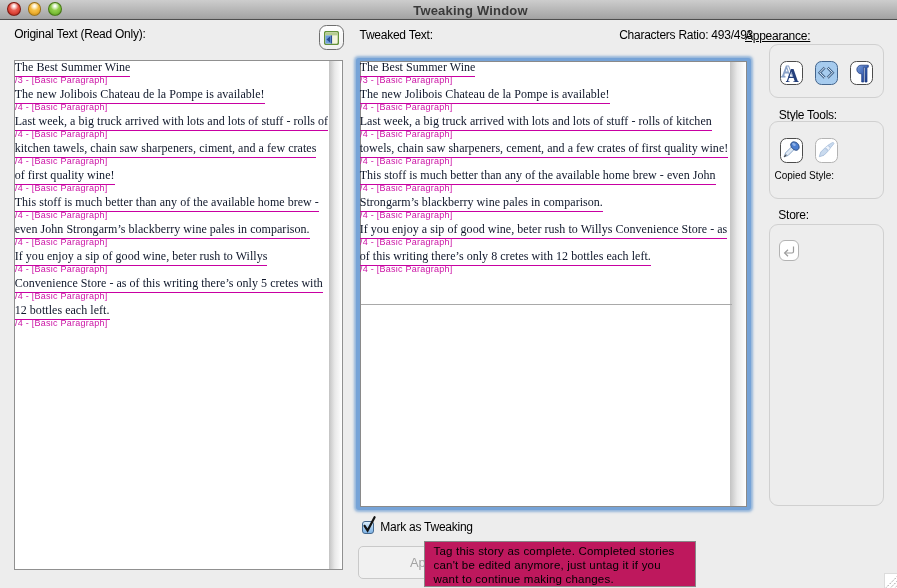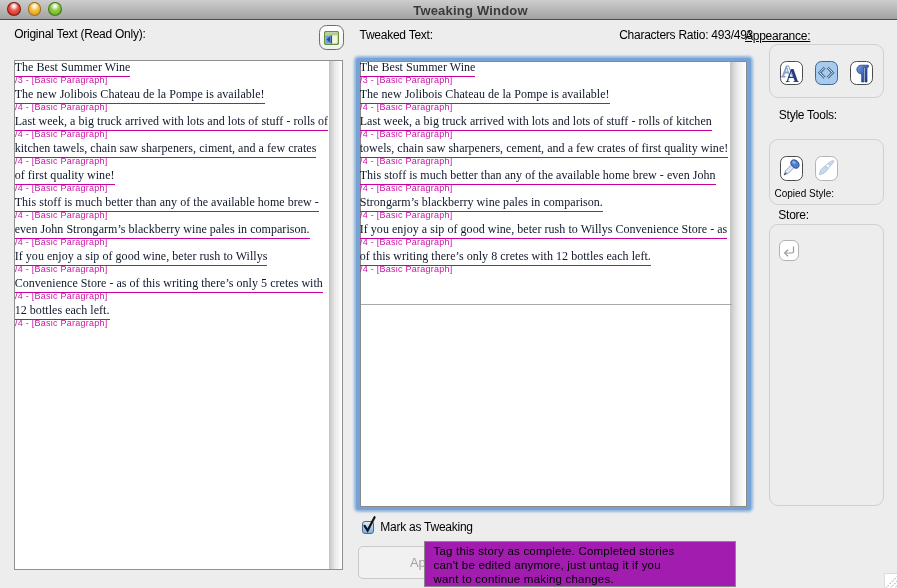"Copied Style:" #gb2 { height: 66px -> 78px; top: 139px -> 121px }
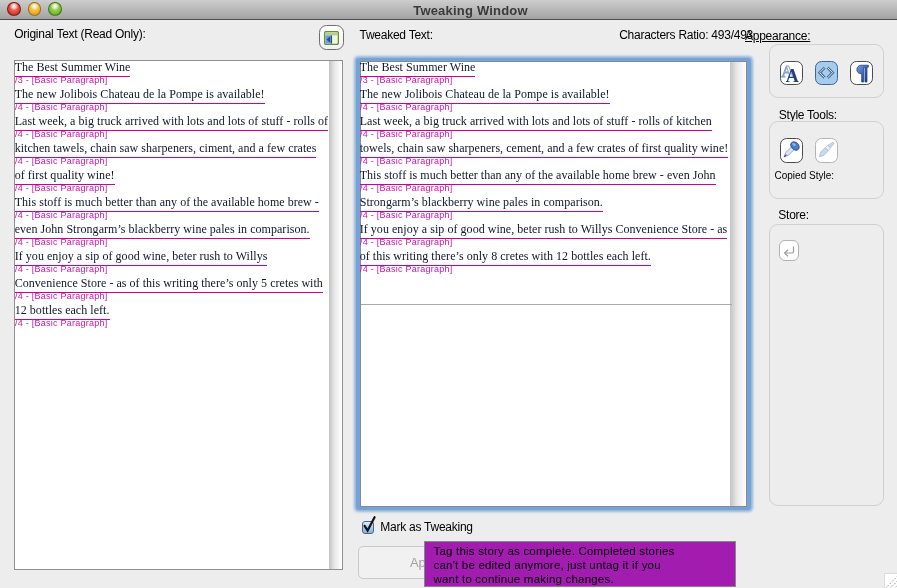"Tag this story as complete." #tooltip { background: #a21caf -> #be185d; width: 312px -> 272px }
